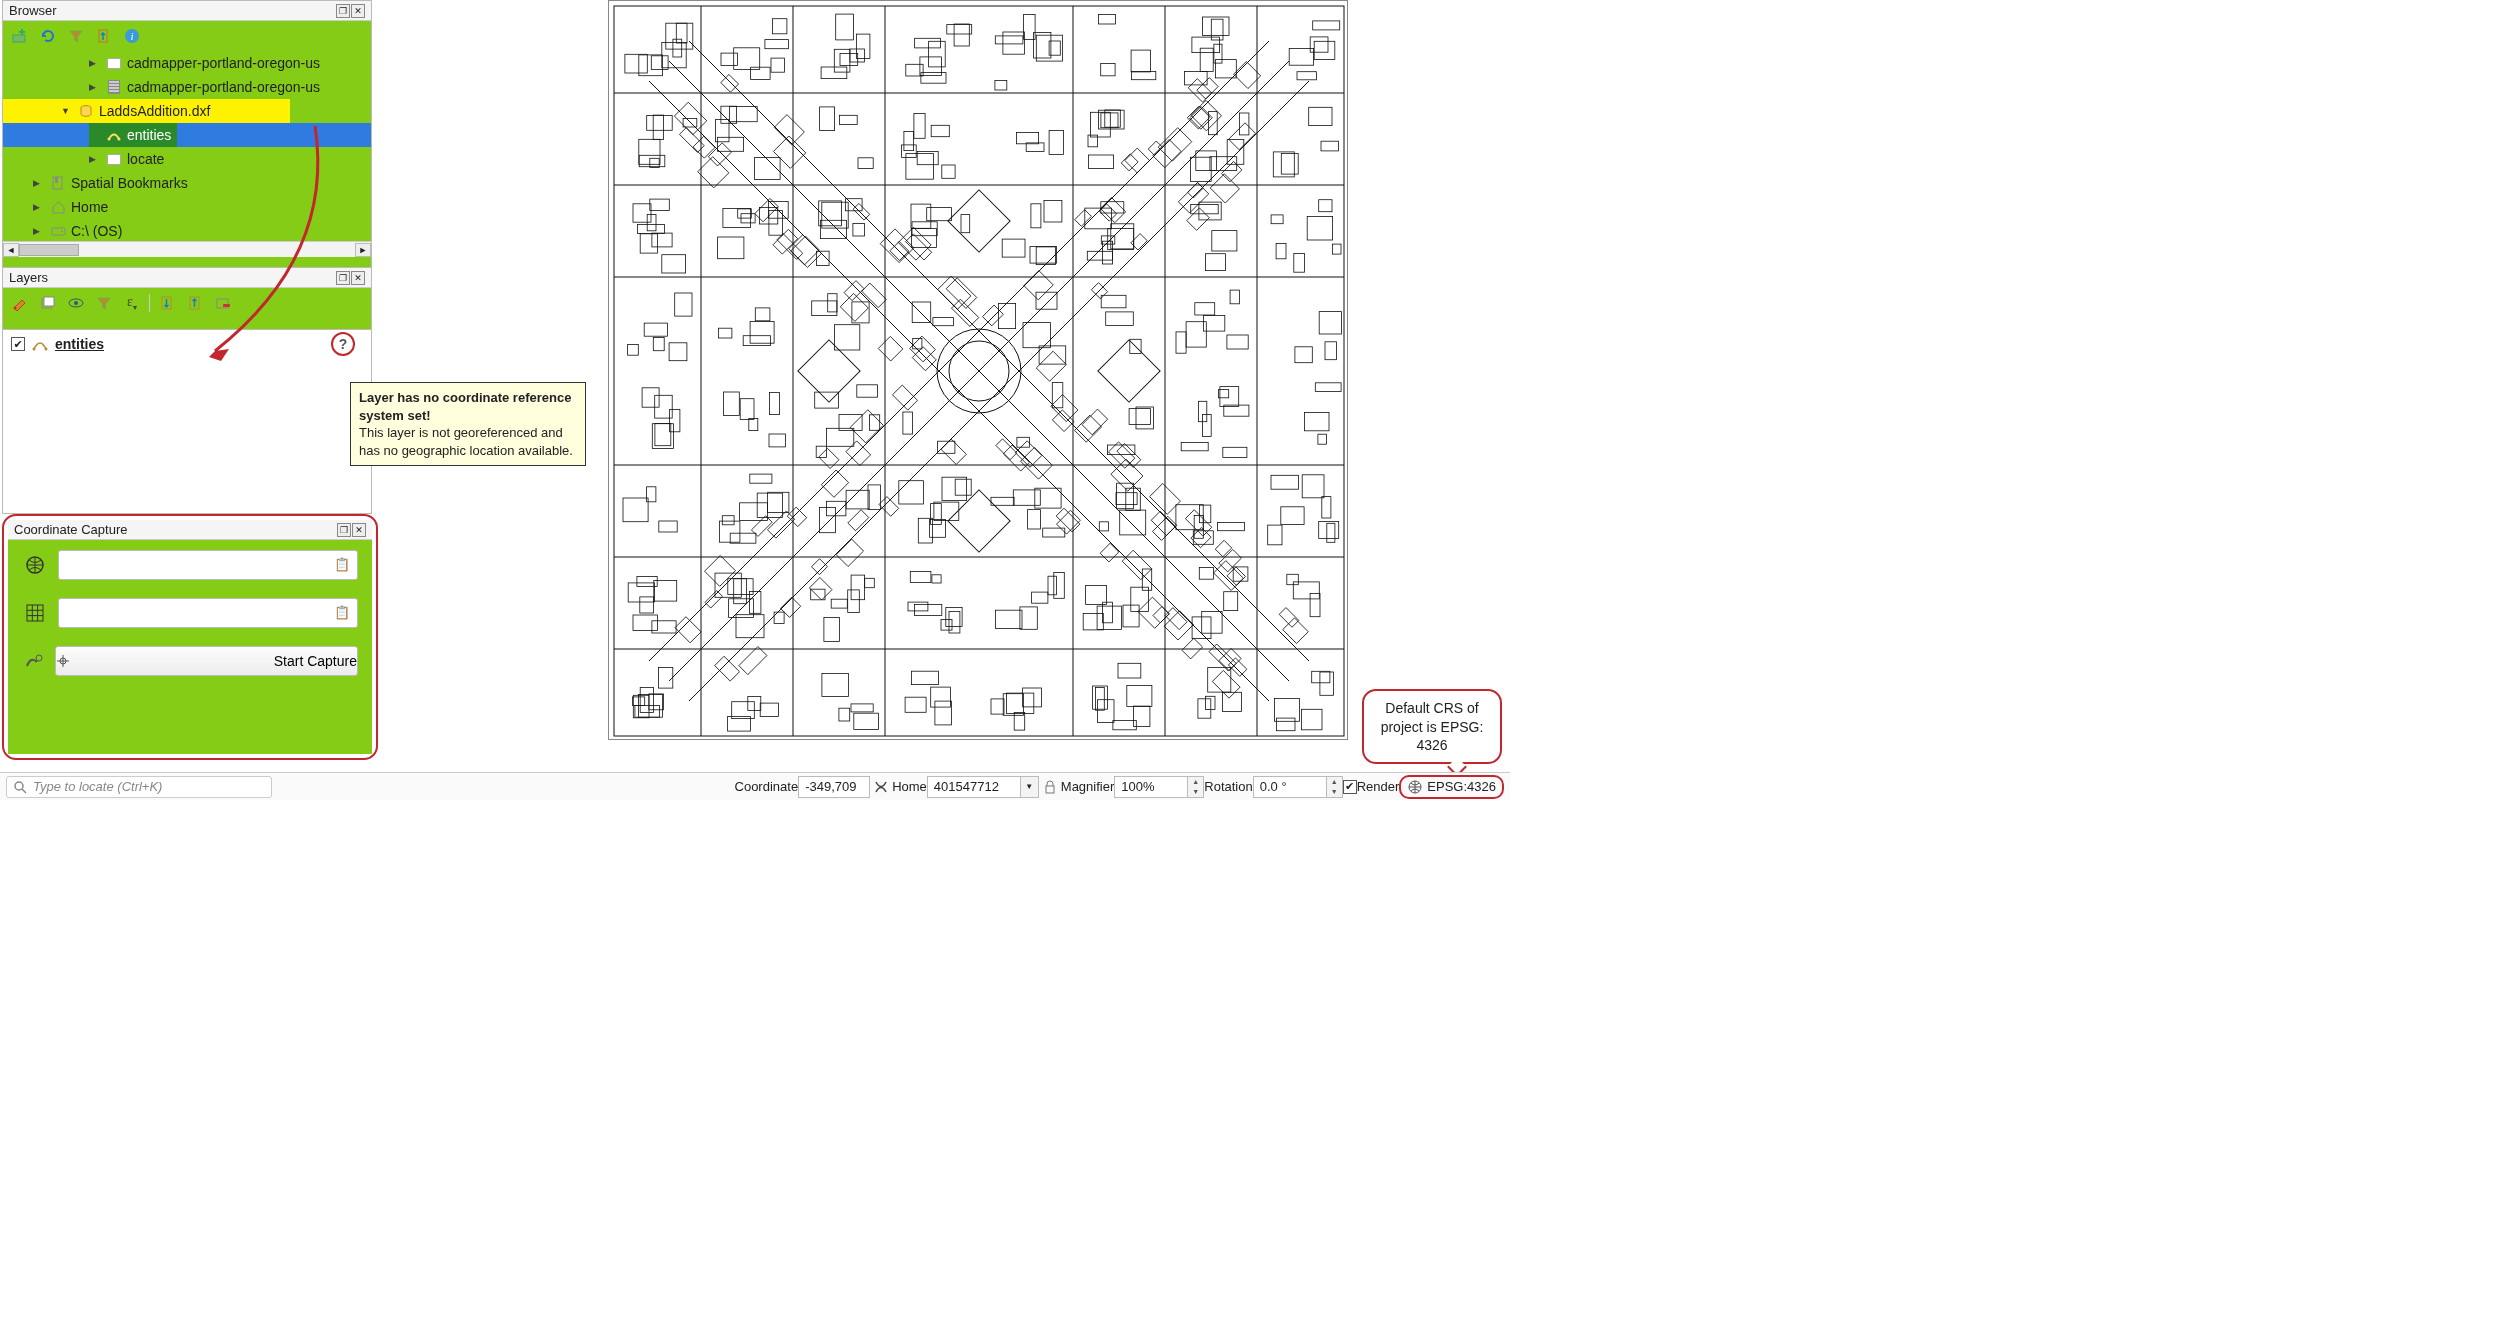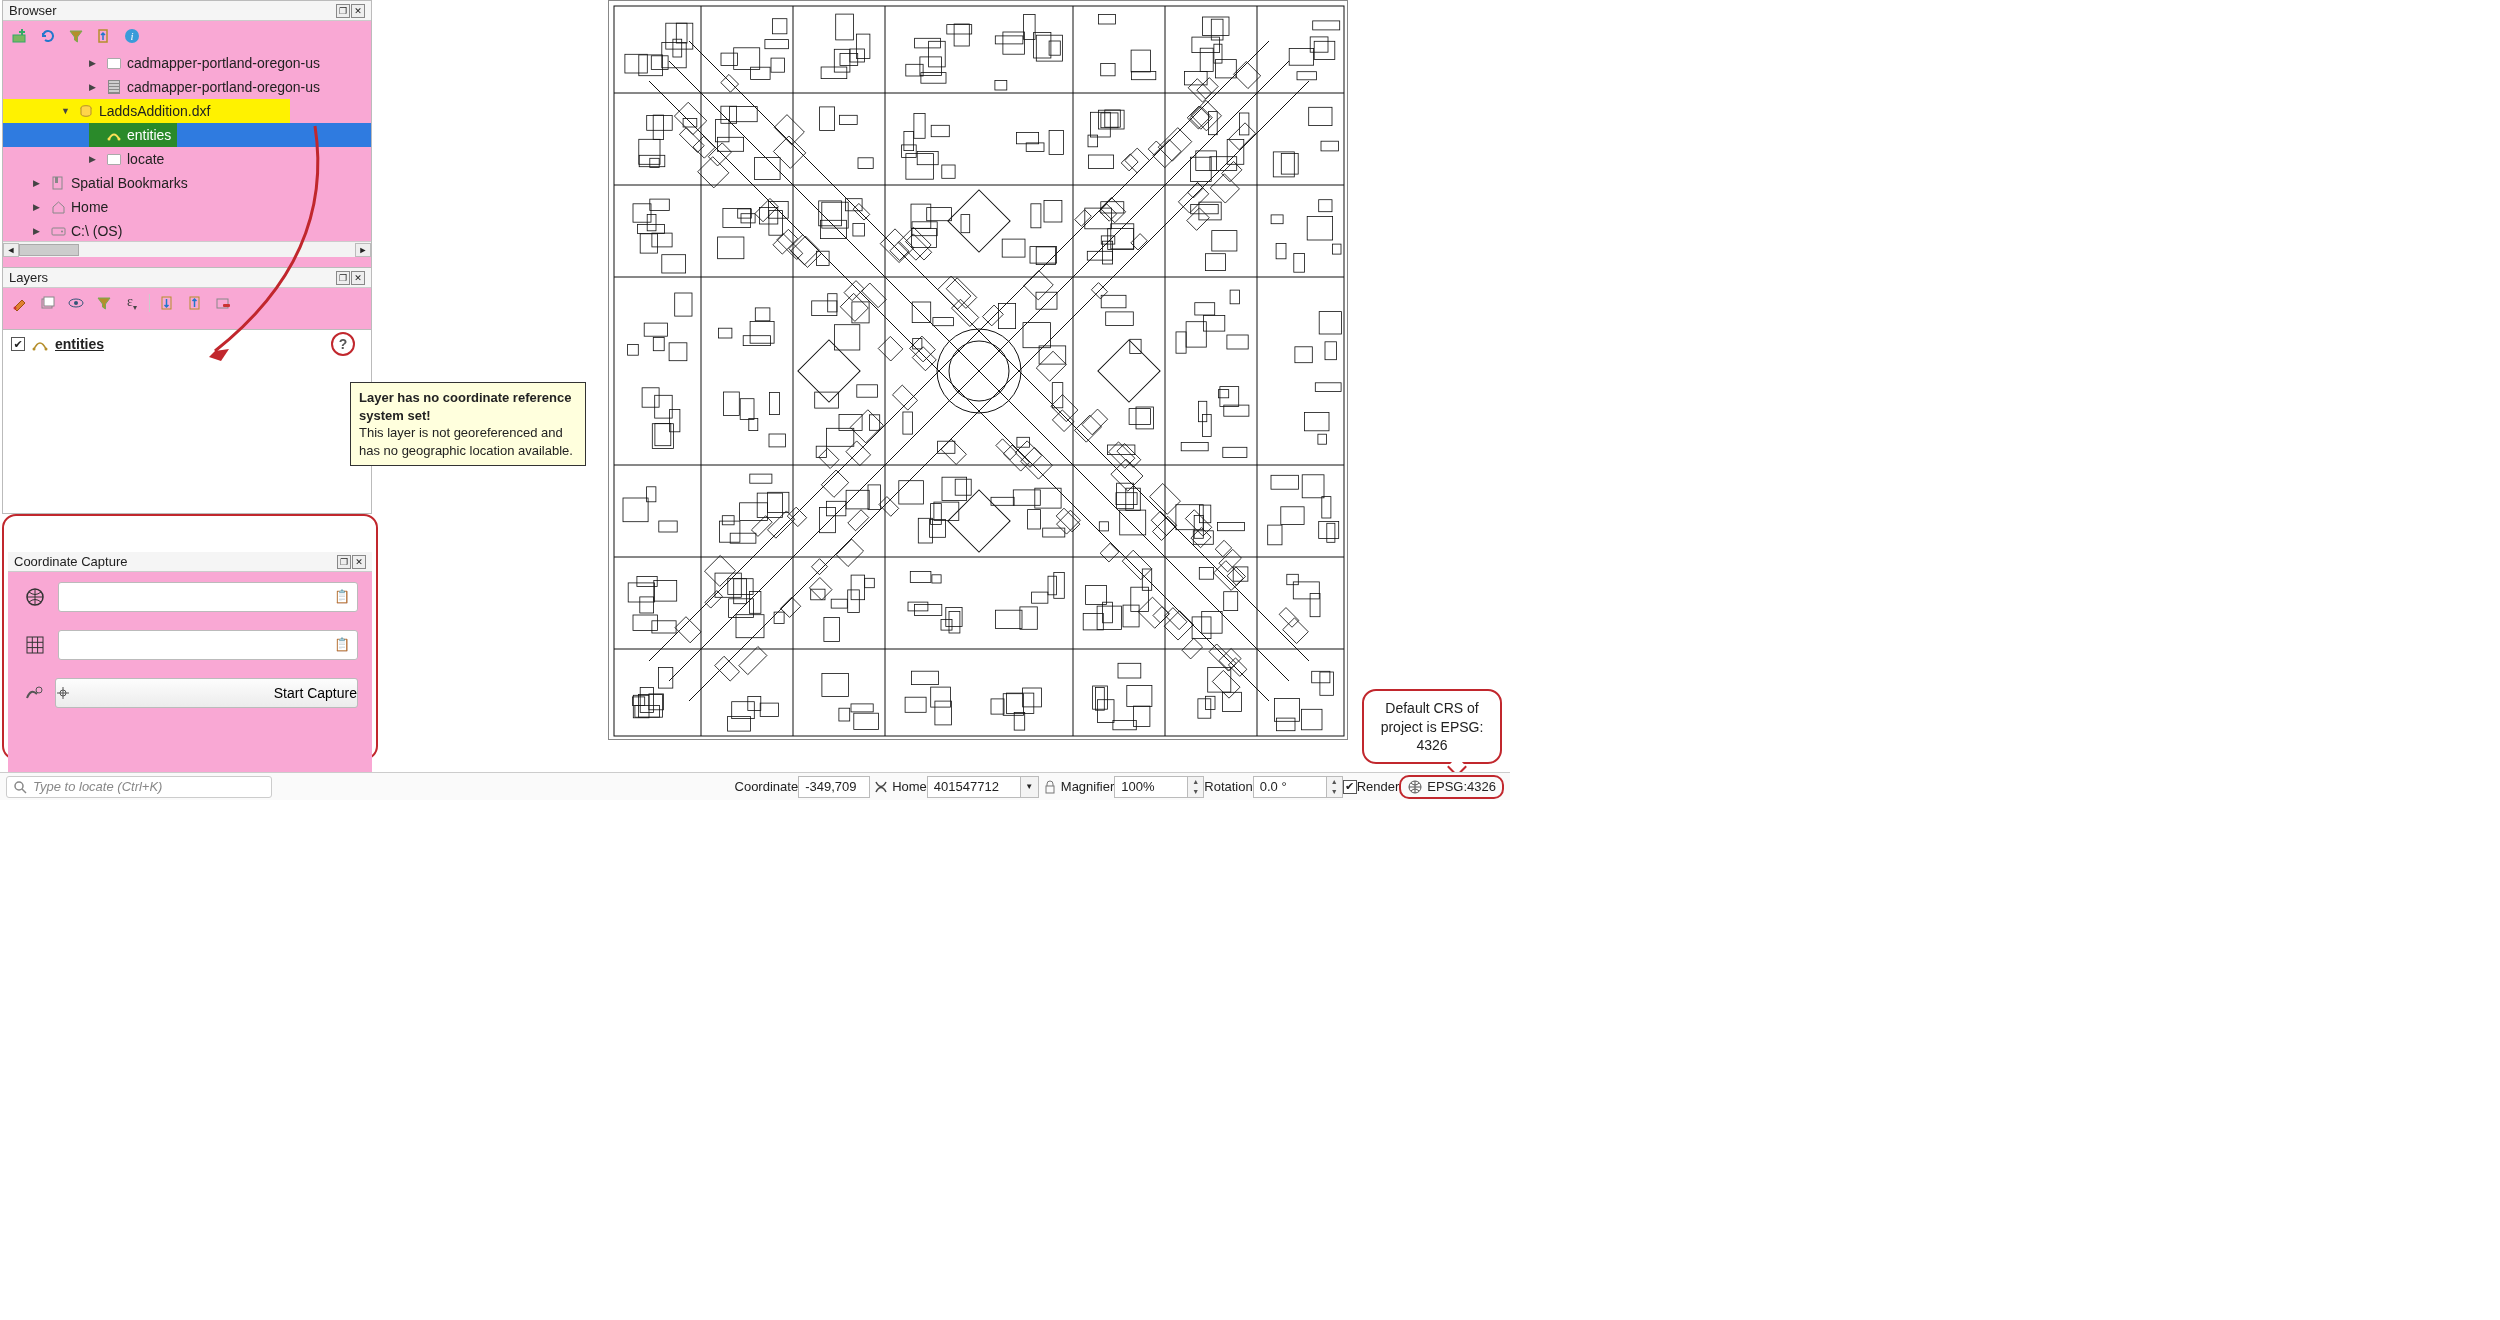"Browser" .panel { background: #f9a8d4 -> #84cc16 }
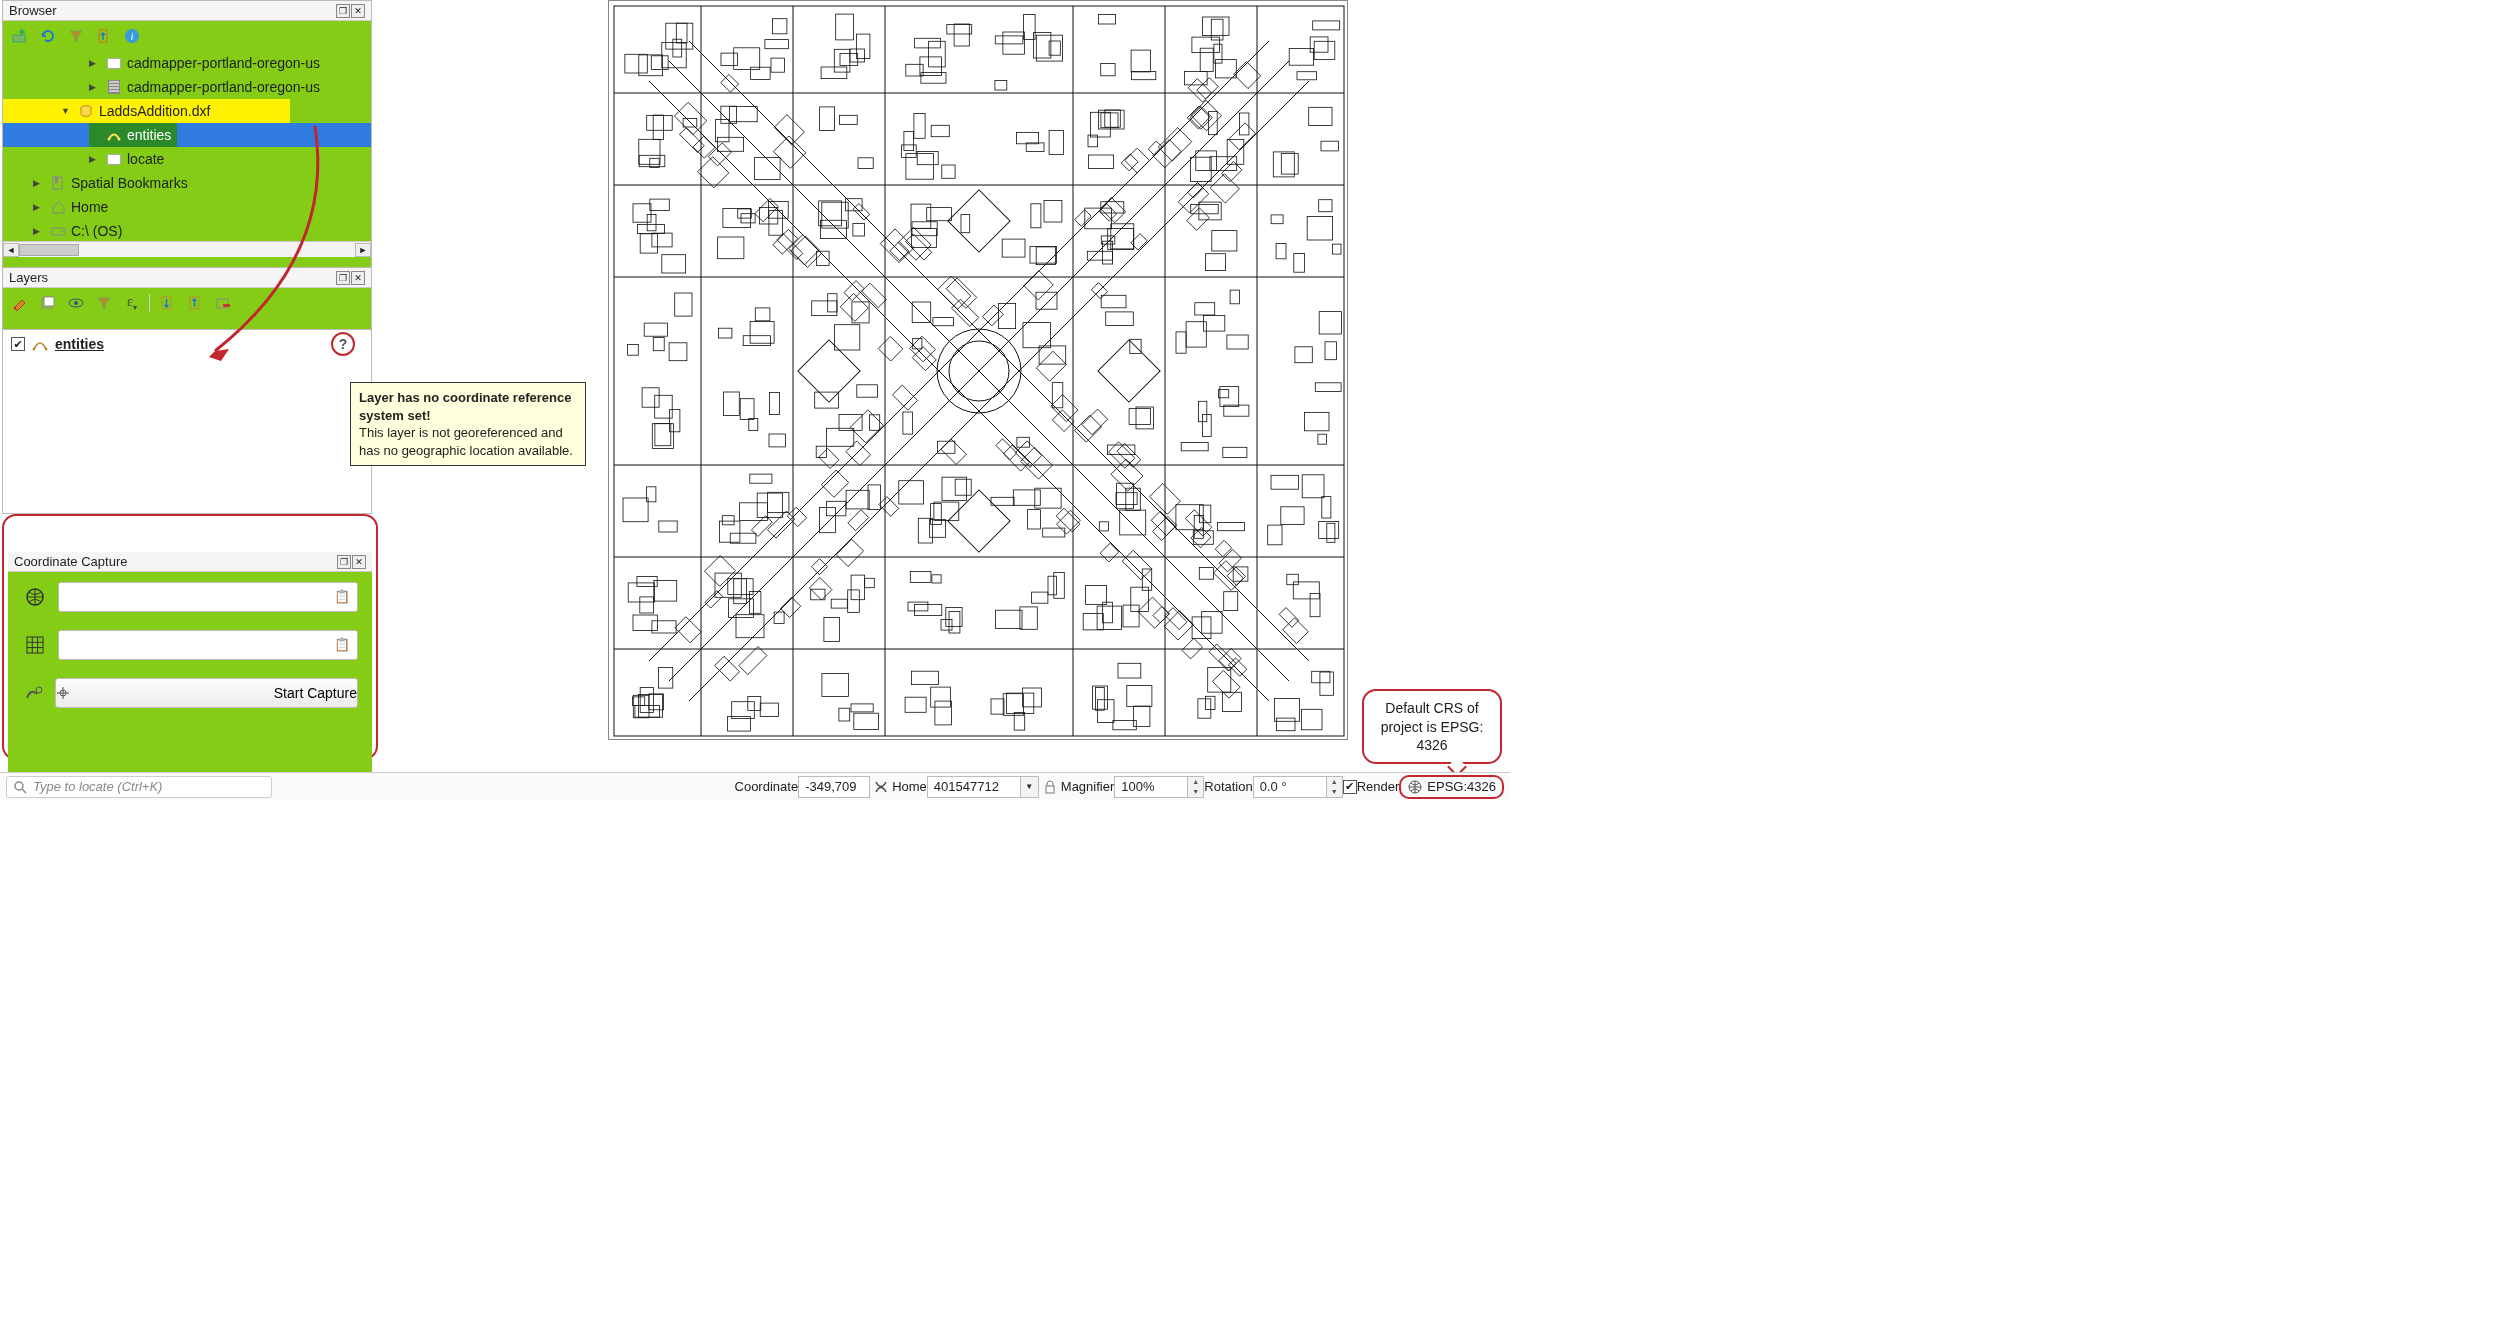"Coordinate Capture" #coord-panel { margin-top: 32px -> none }
